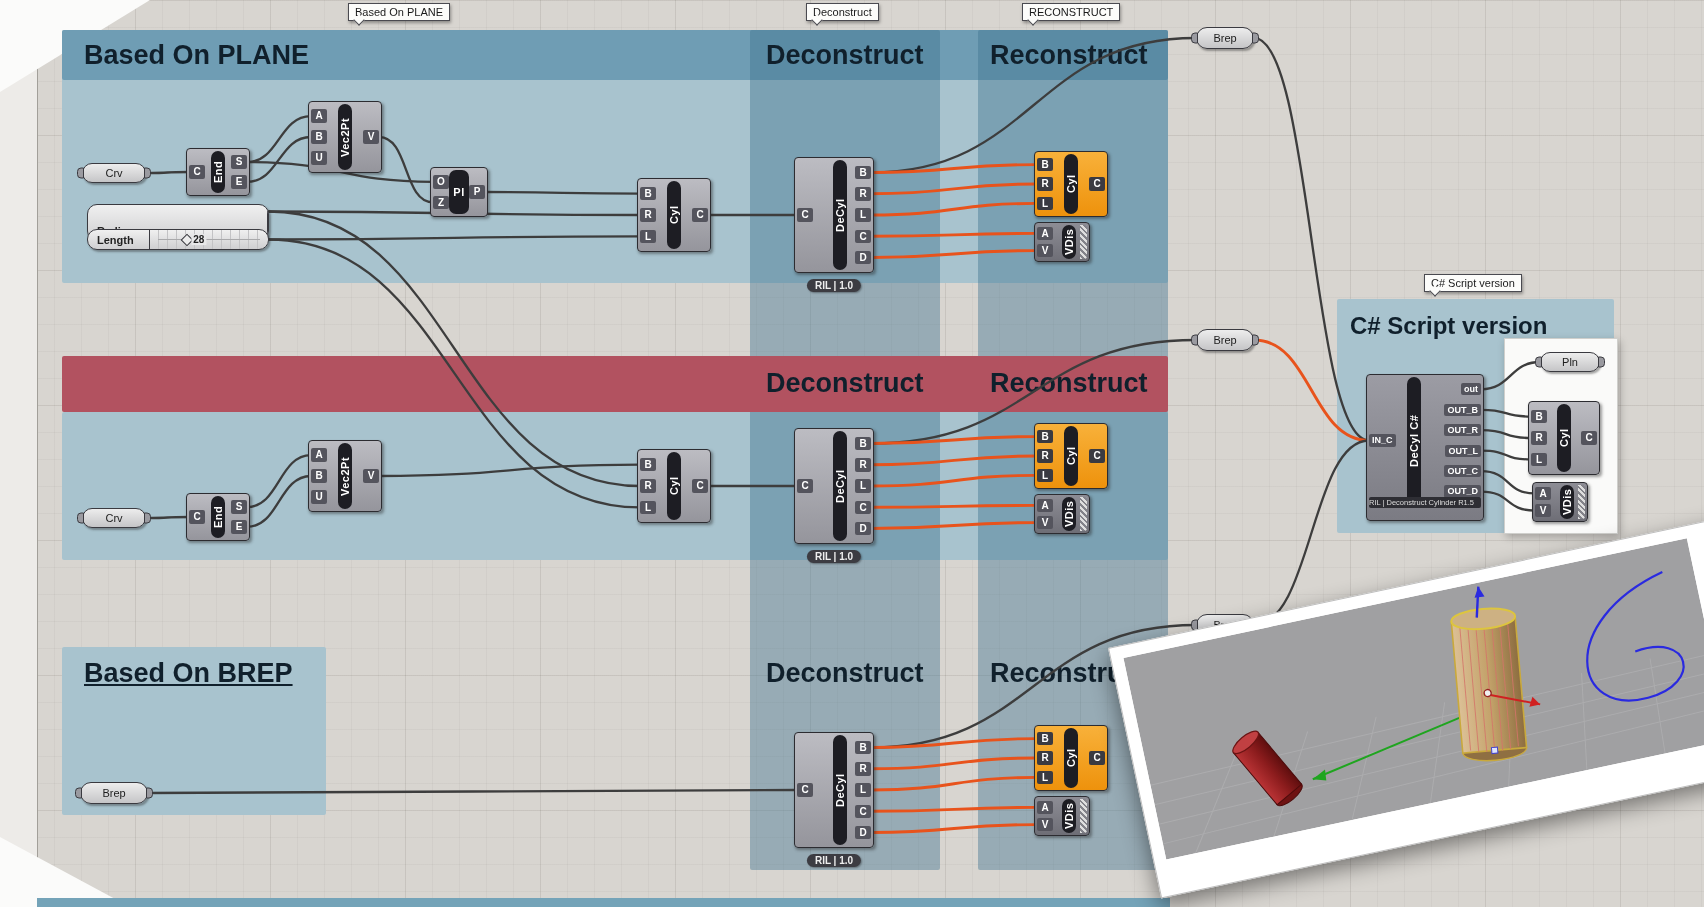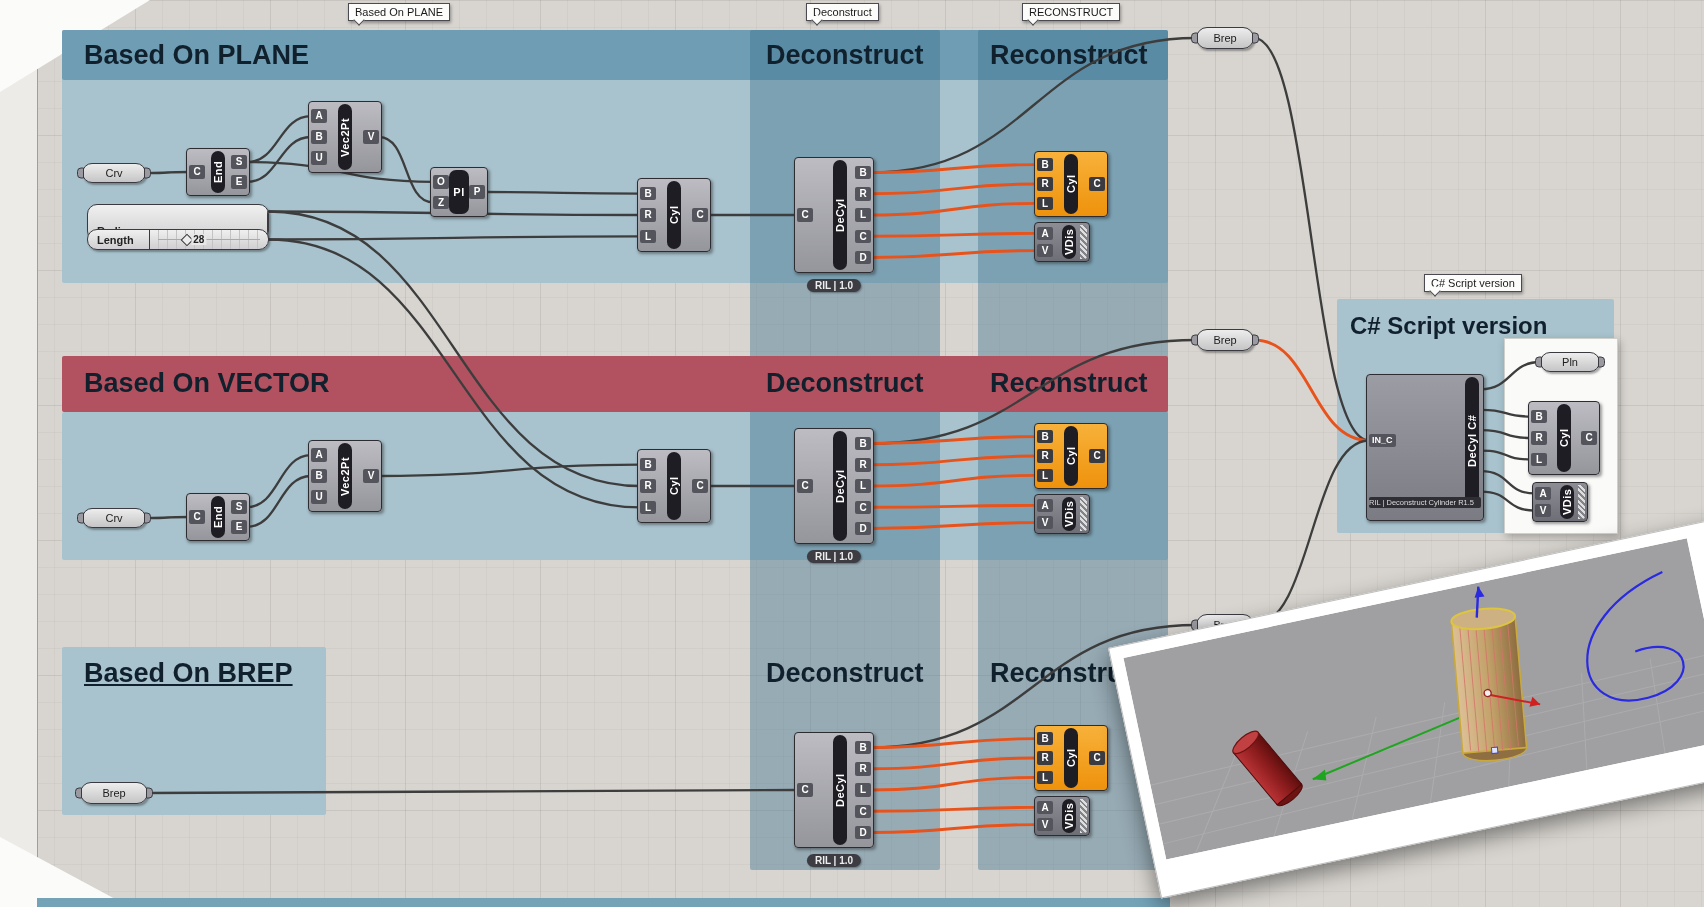"Based On VECTOR" div.gtitle { html: <div>Based On VECTOR</div> -> none }
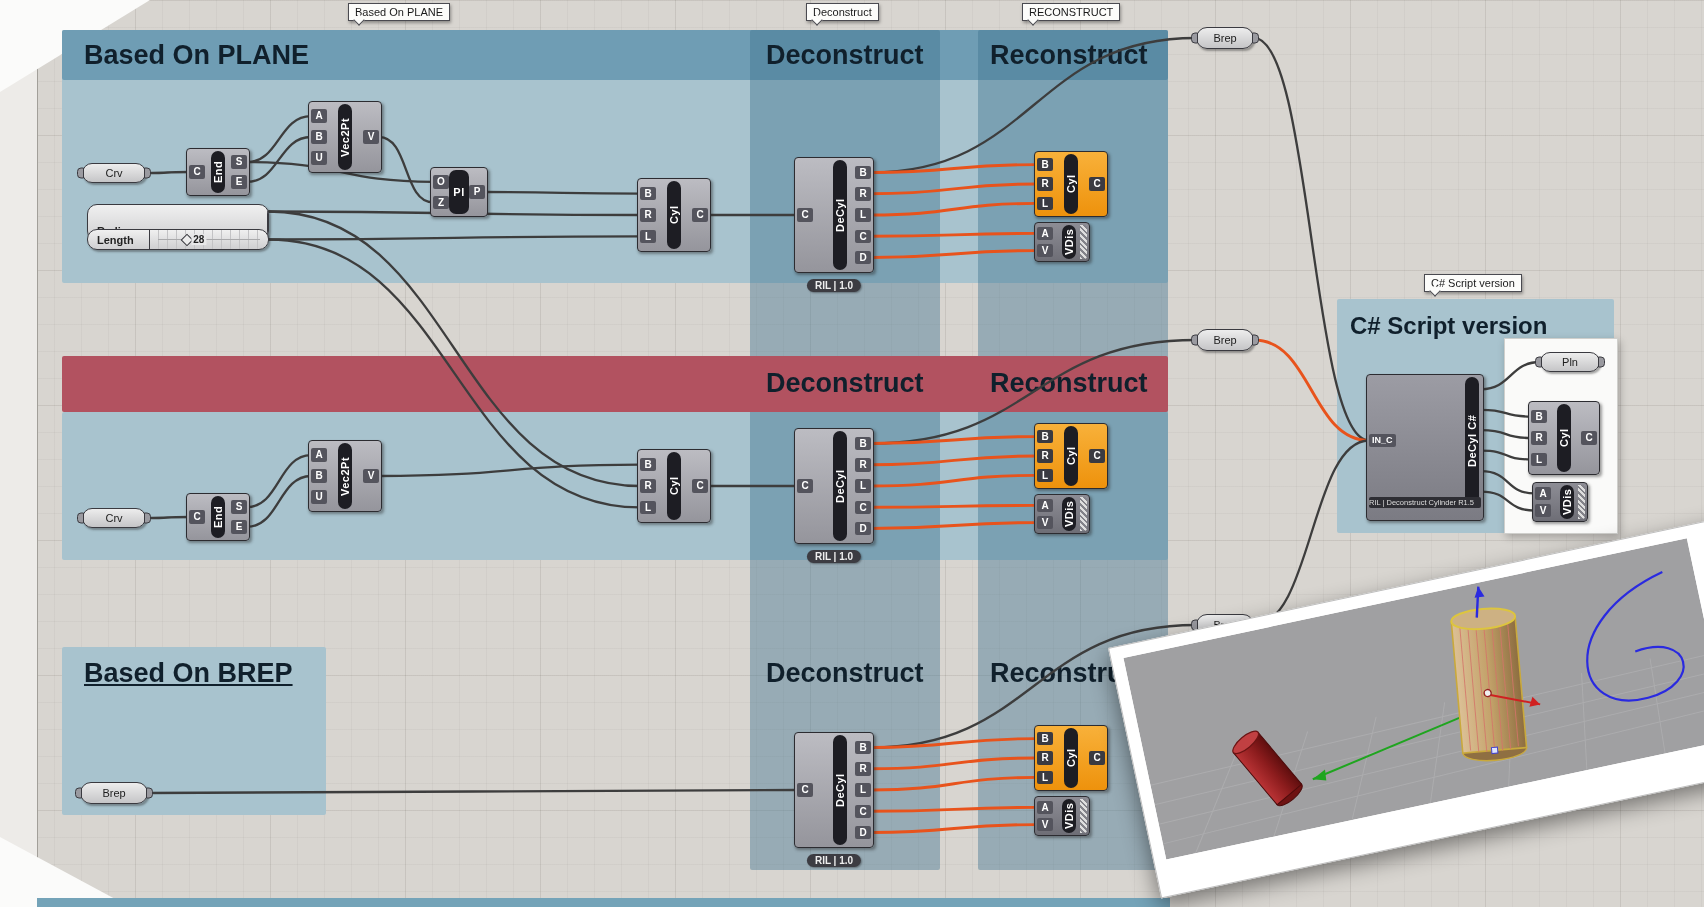"out" div.pcol { html: none -> <div> <span>out</span> <span>OUT_B</span> <span>OUT_R</span> <span>OUT_L</span> <span>OUT_C</span> <span>OUT_D</span> </div> }
